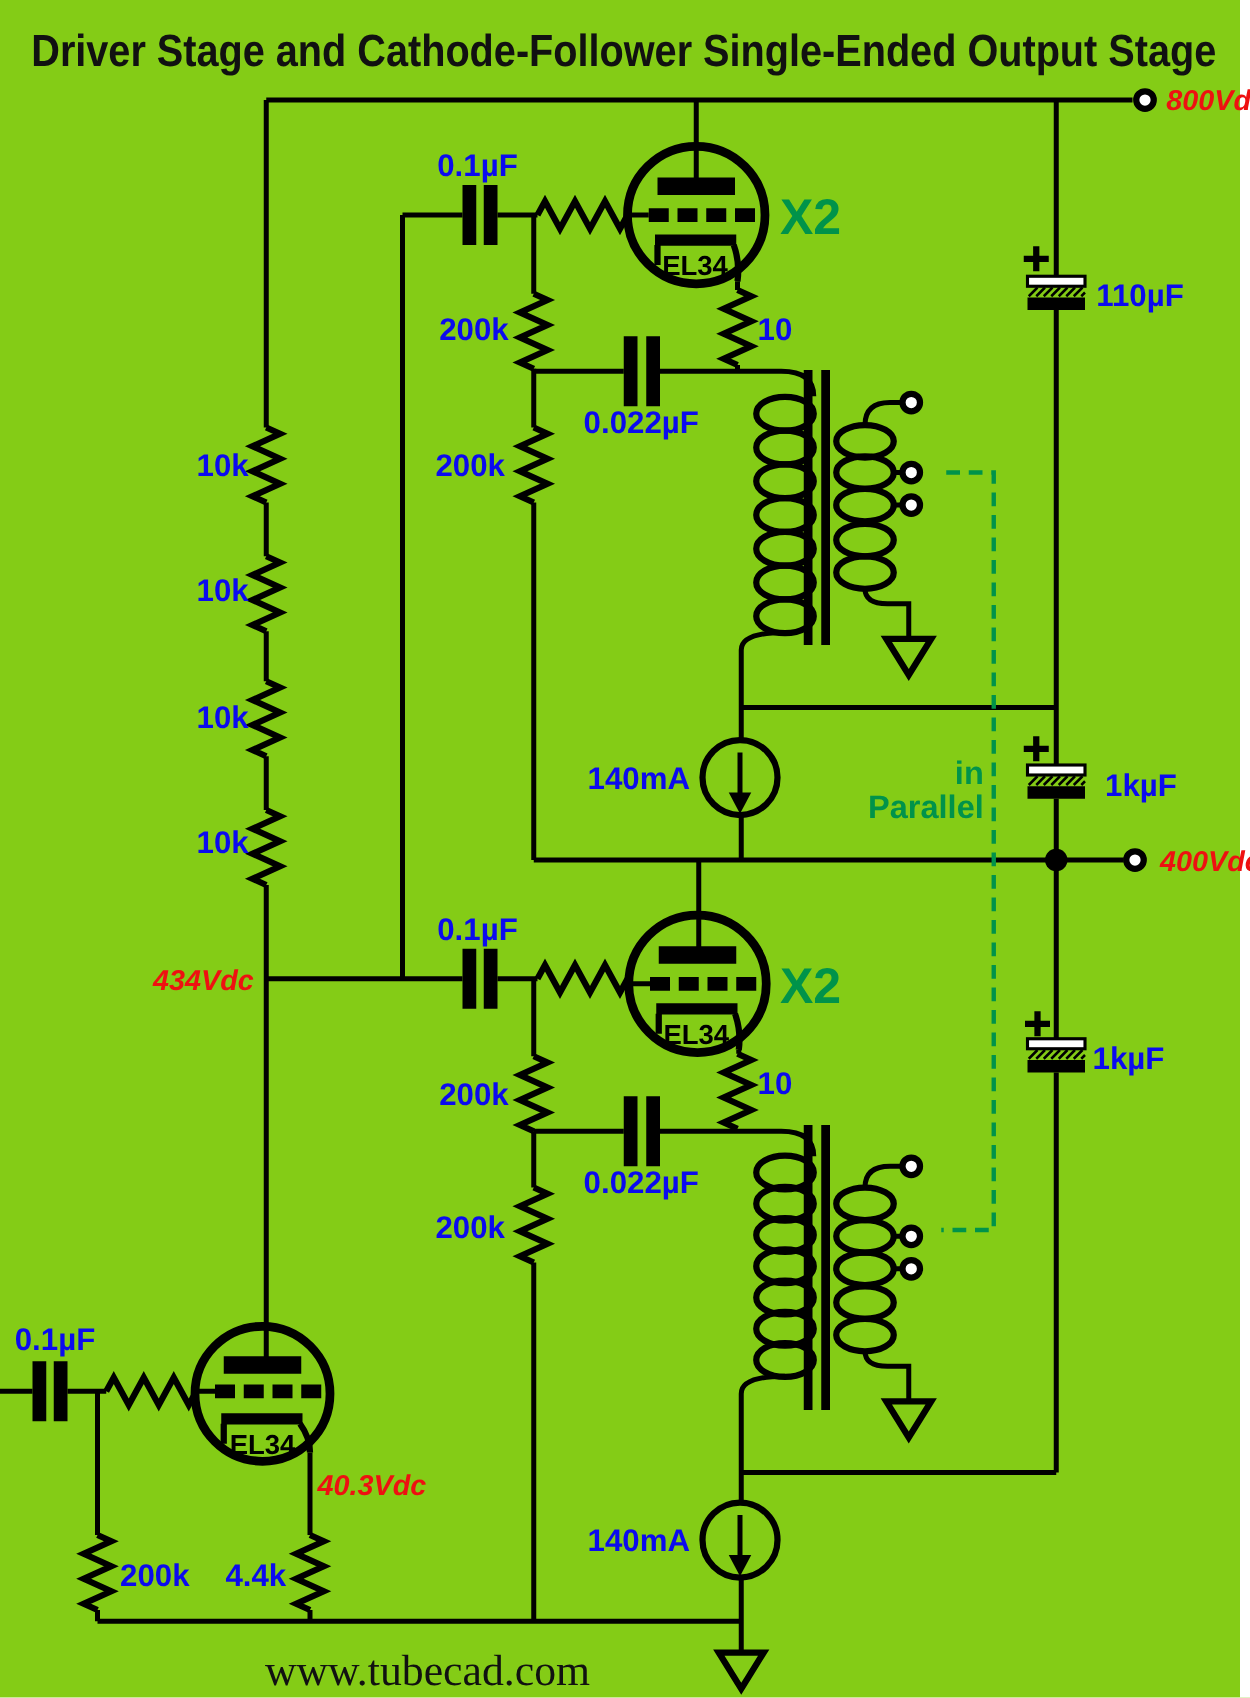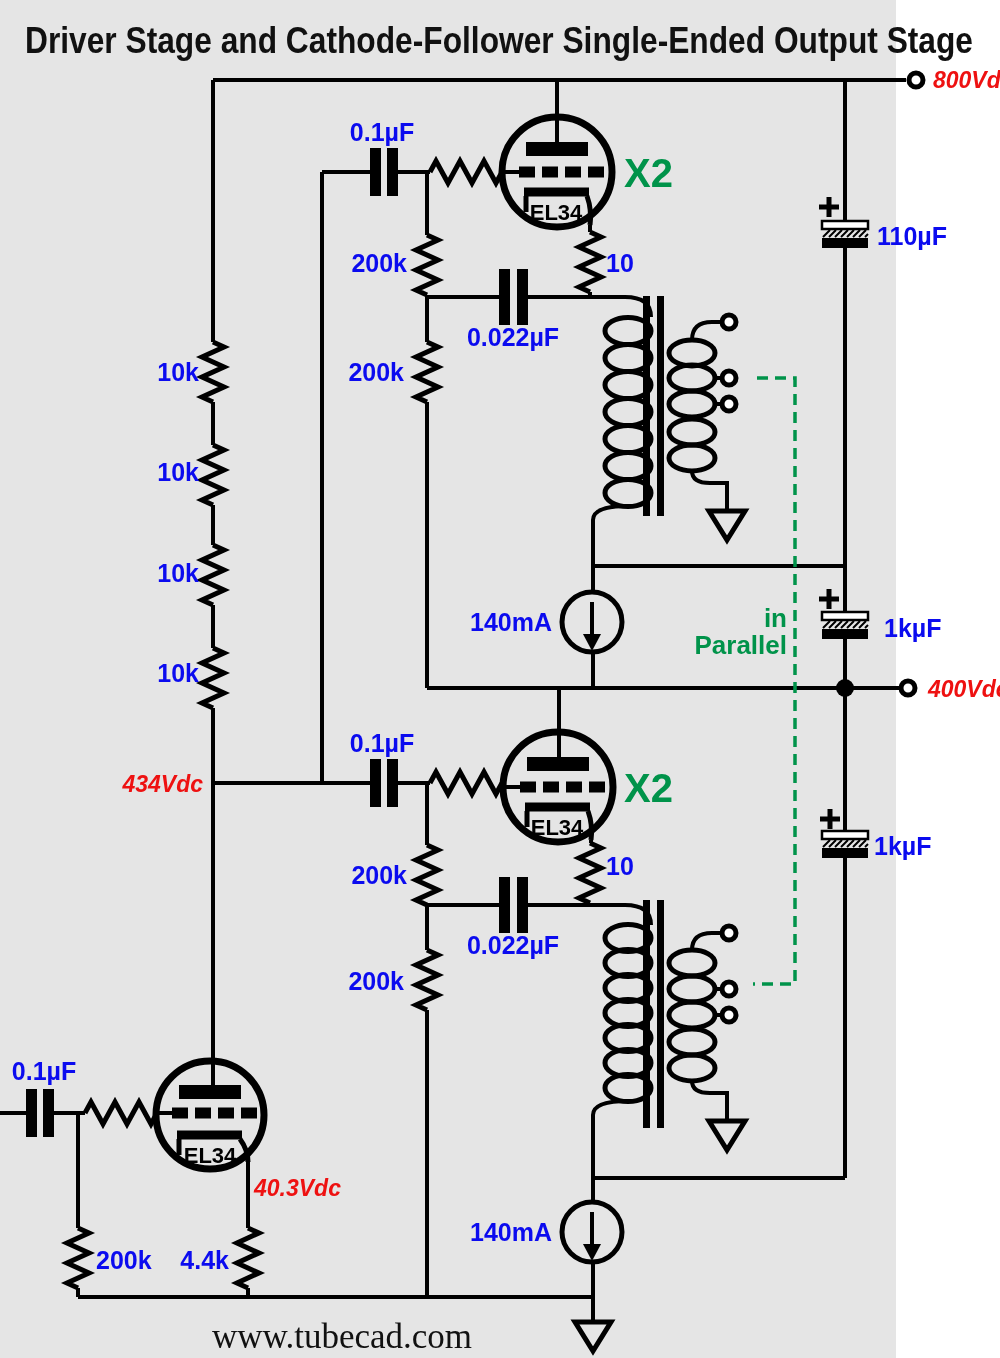"Driver Stage and Cathode-Follower" .page { background: #e5e5e5 -> #84cc16; width: 896px -> 992px }
